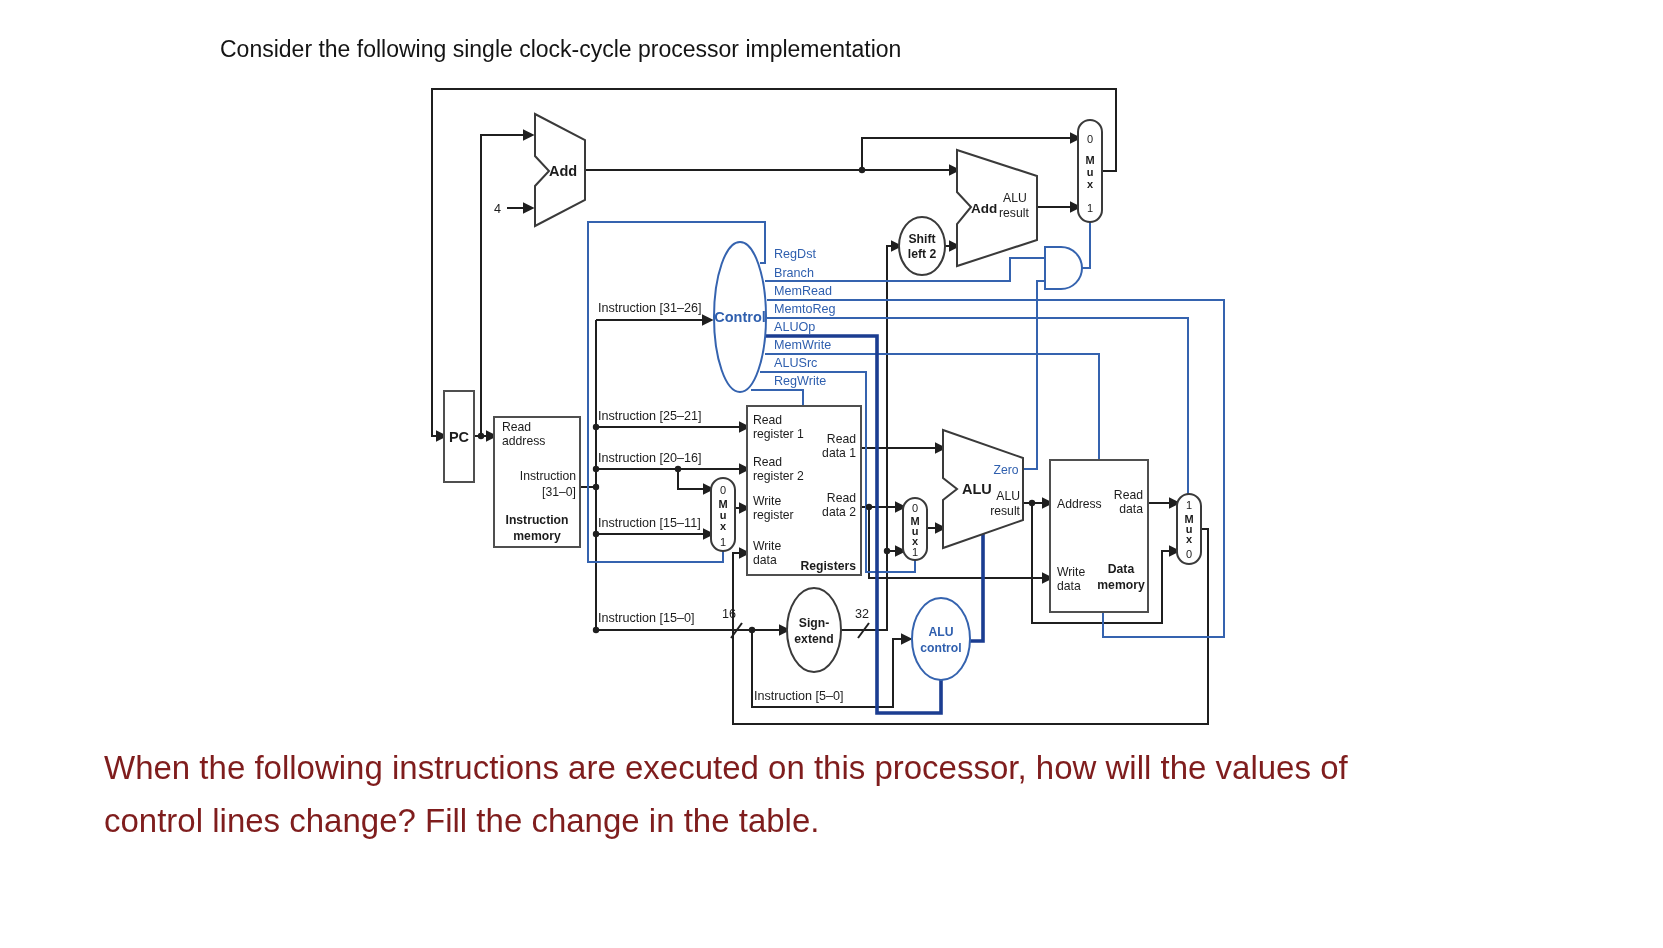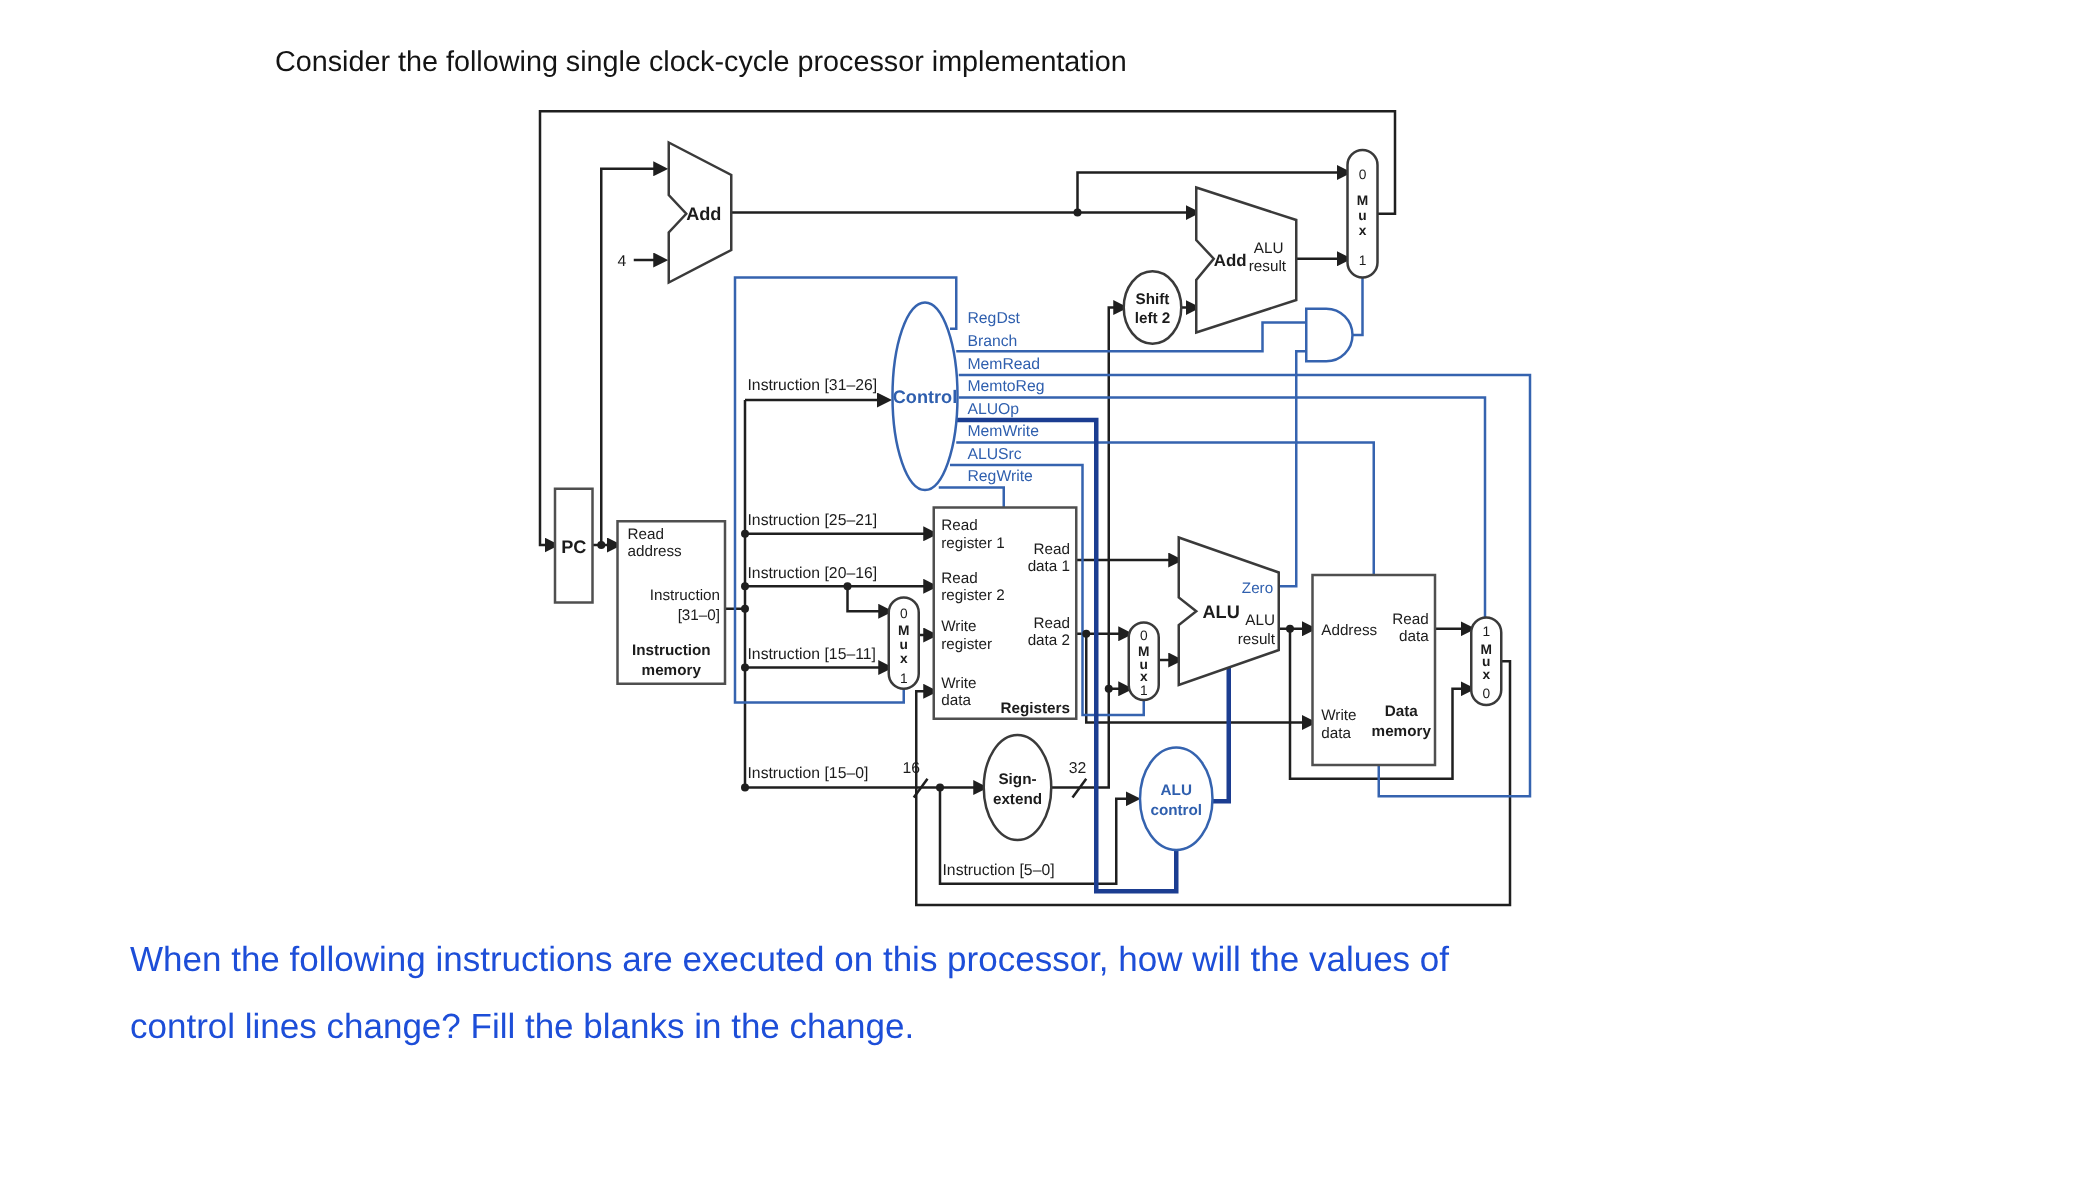"When the following instructions are" .question { color: #1d4ed8 -> #7f1d1d; font-size: 28px -> 33px }
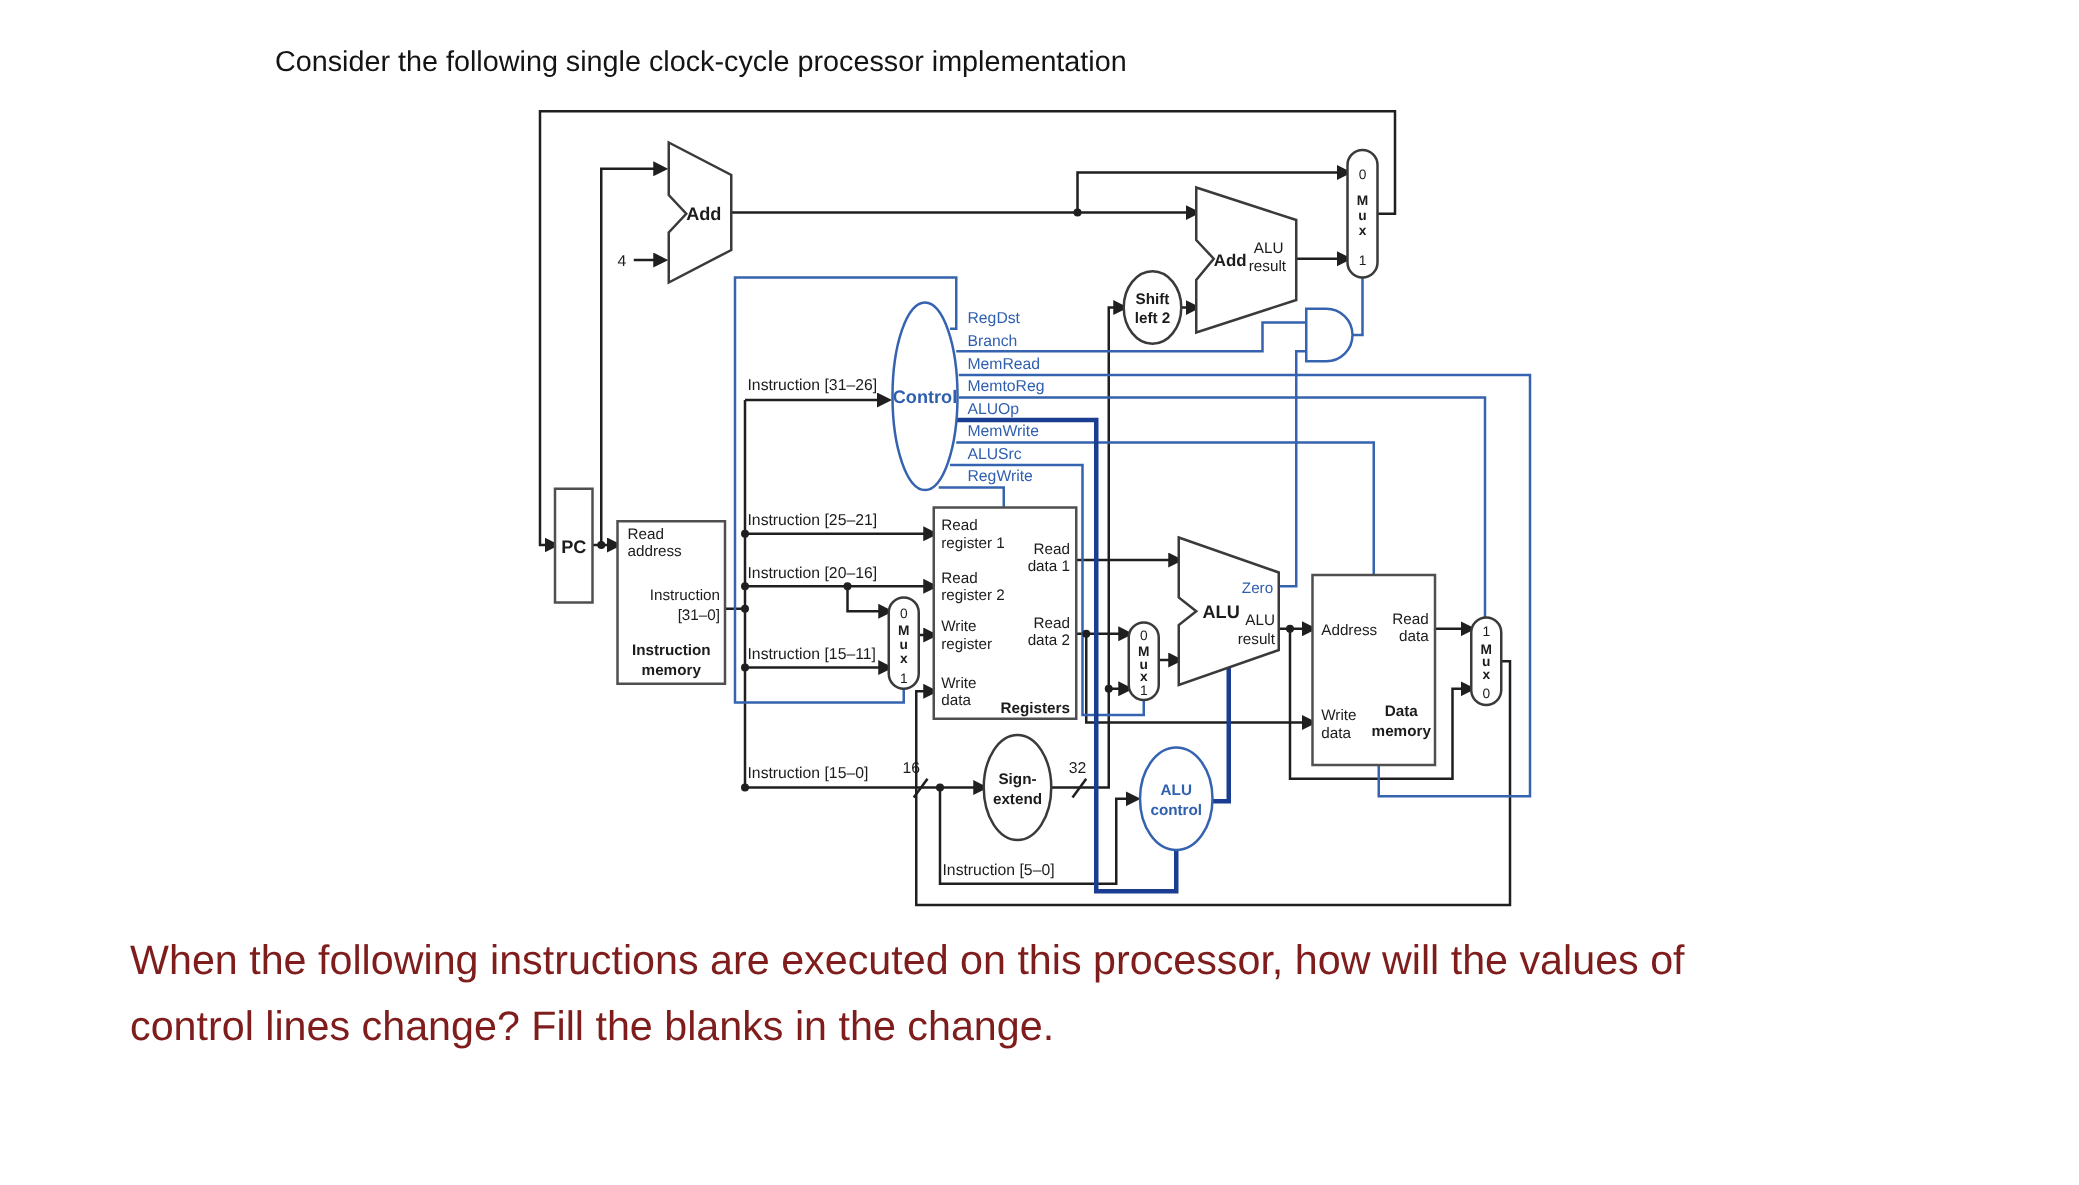"control lines change? Fill the" div { text: blanks in the change -> change in the table }
